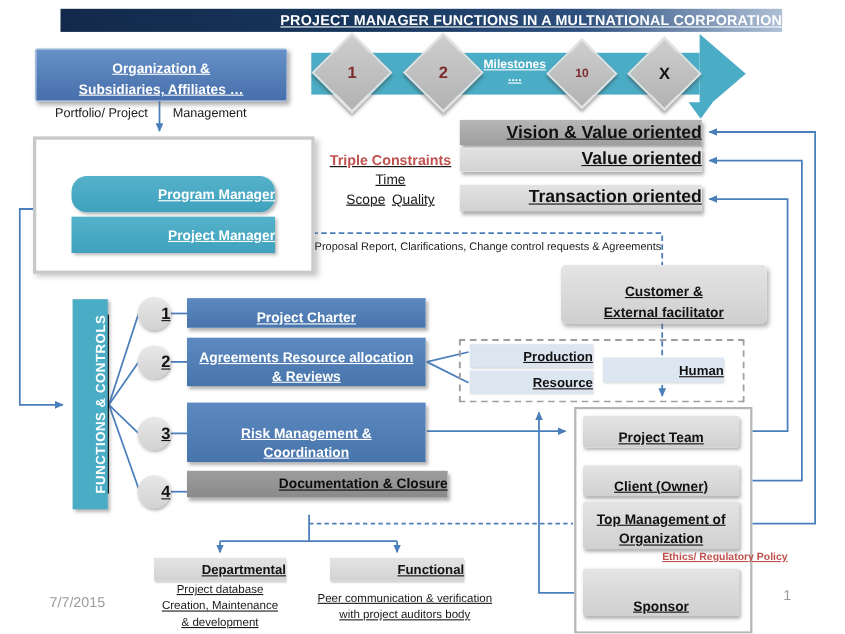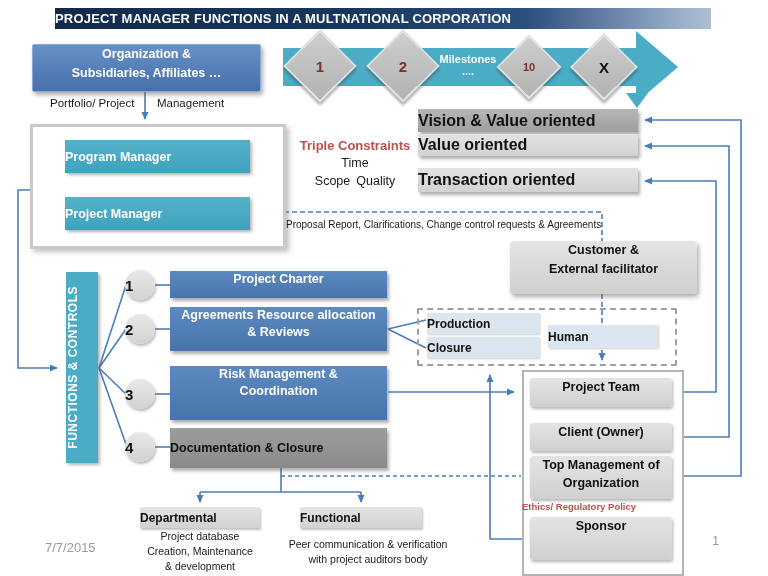"PROJECT MANAGER FUNCTIONS IN A" .ctr { justify-content: flex-start -> flex-end; text-decoration: none -> underline }
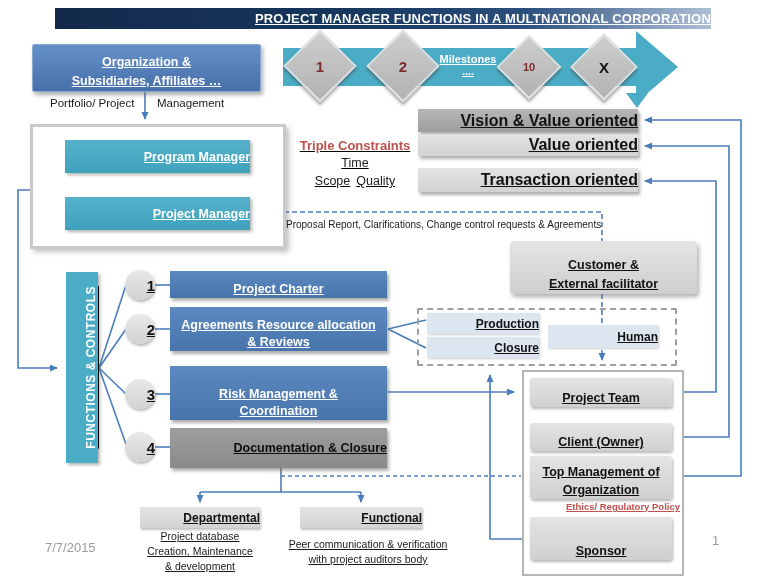"Program Manager" #prog { border-radius: none -> 14px; top: 140px -> 160px }
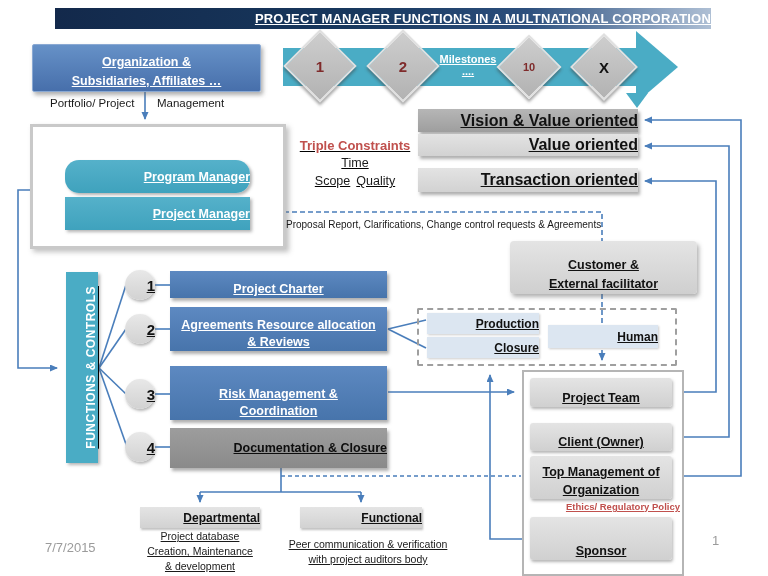"Closure" span { text: Closure -> Resource }
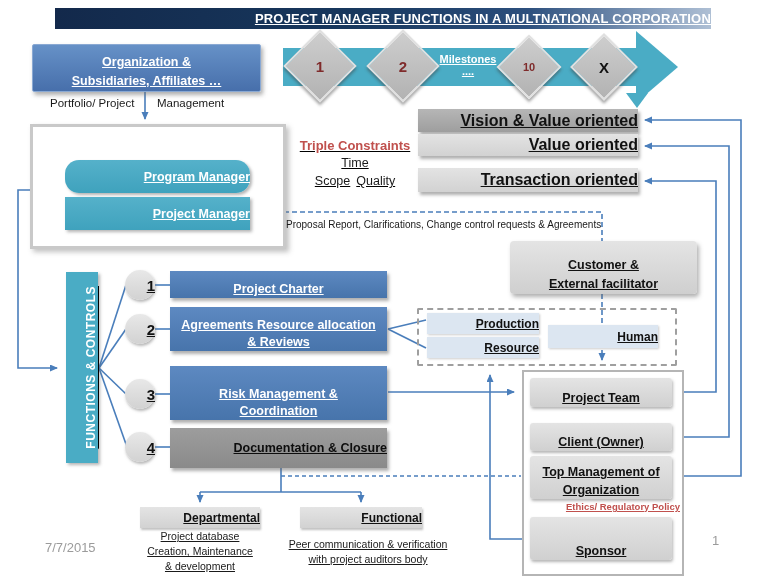"Documentation & Closure" #s4 { height: 40px -> 24px; padding-left: none -> 20px }
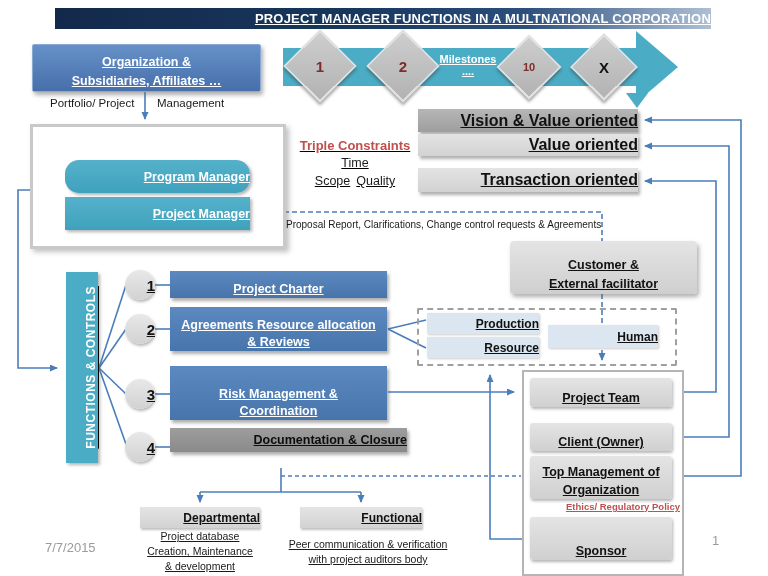"Ethics/ Regulatory Policy" #ethics { padding-left: none -> 36px }
